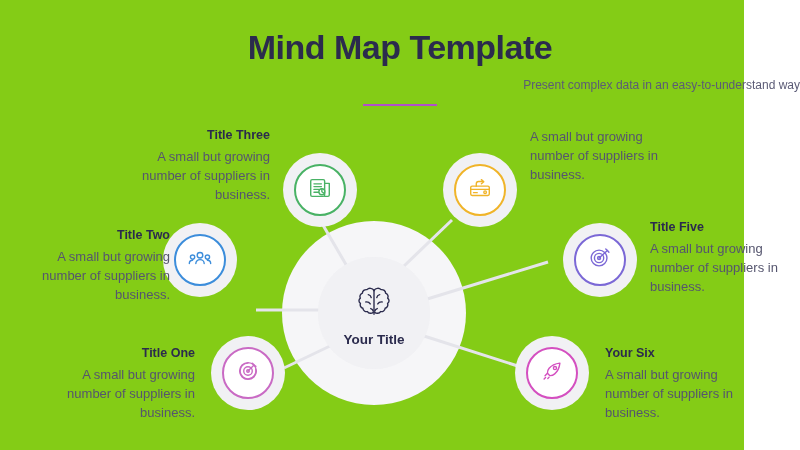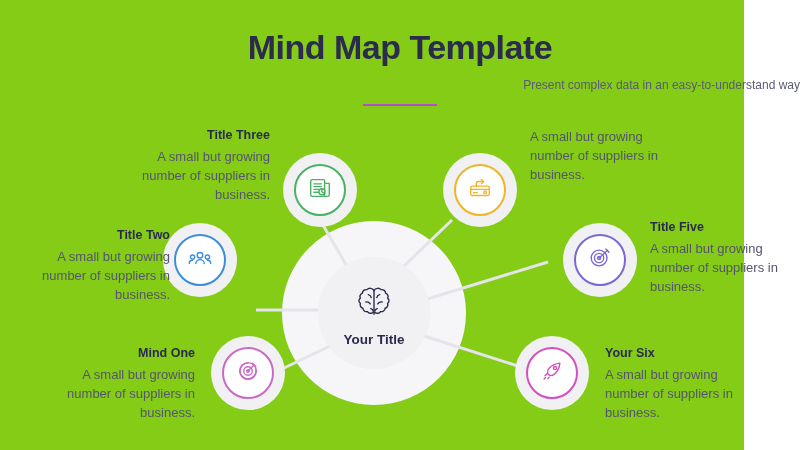"Mind One" div.hd { text: Mind -> Title }
